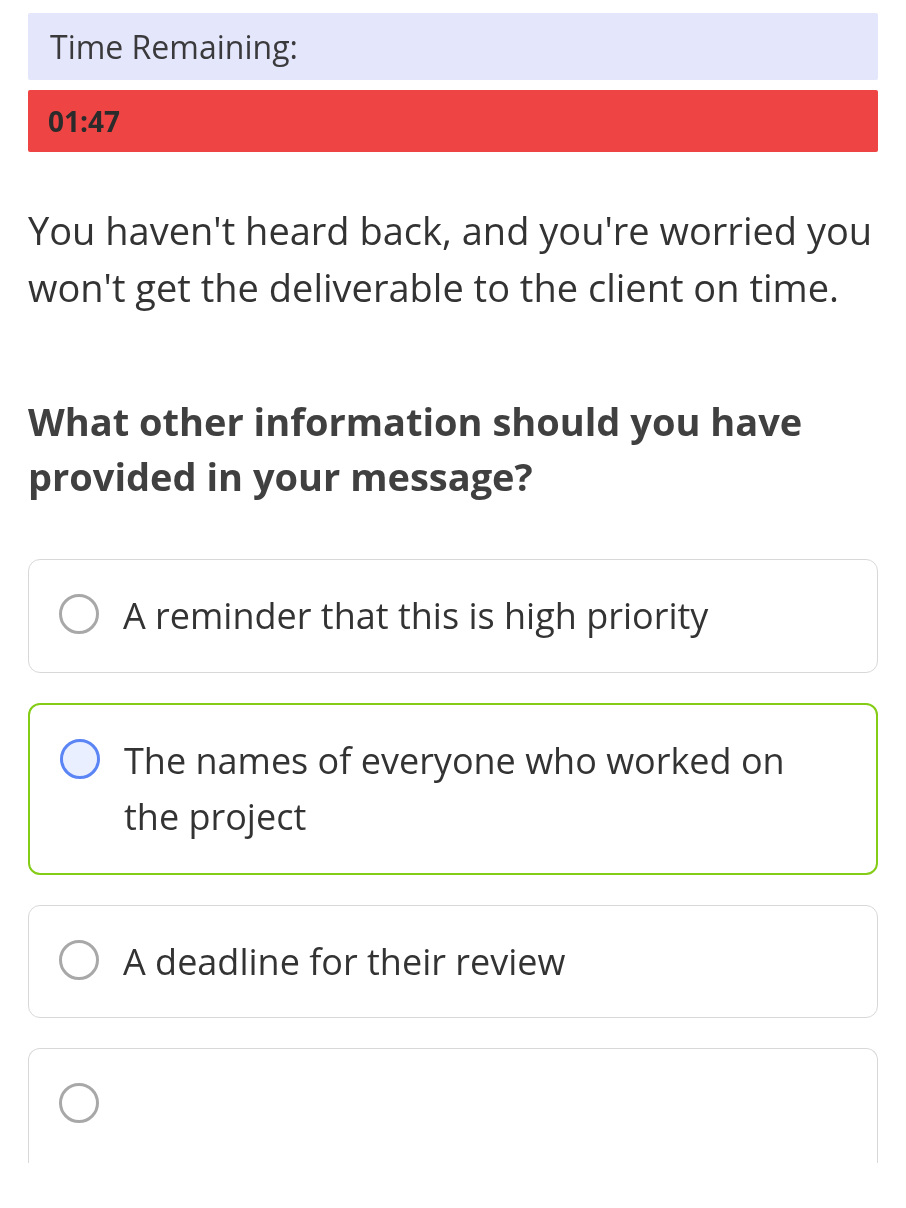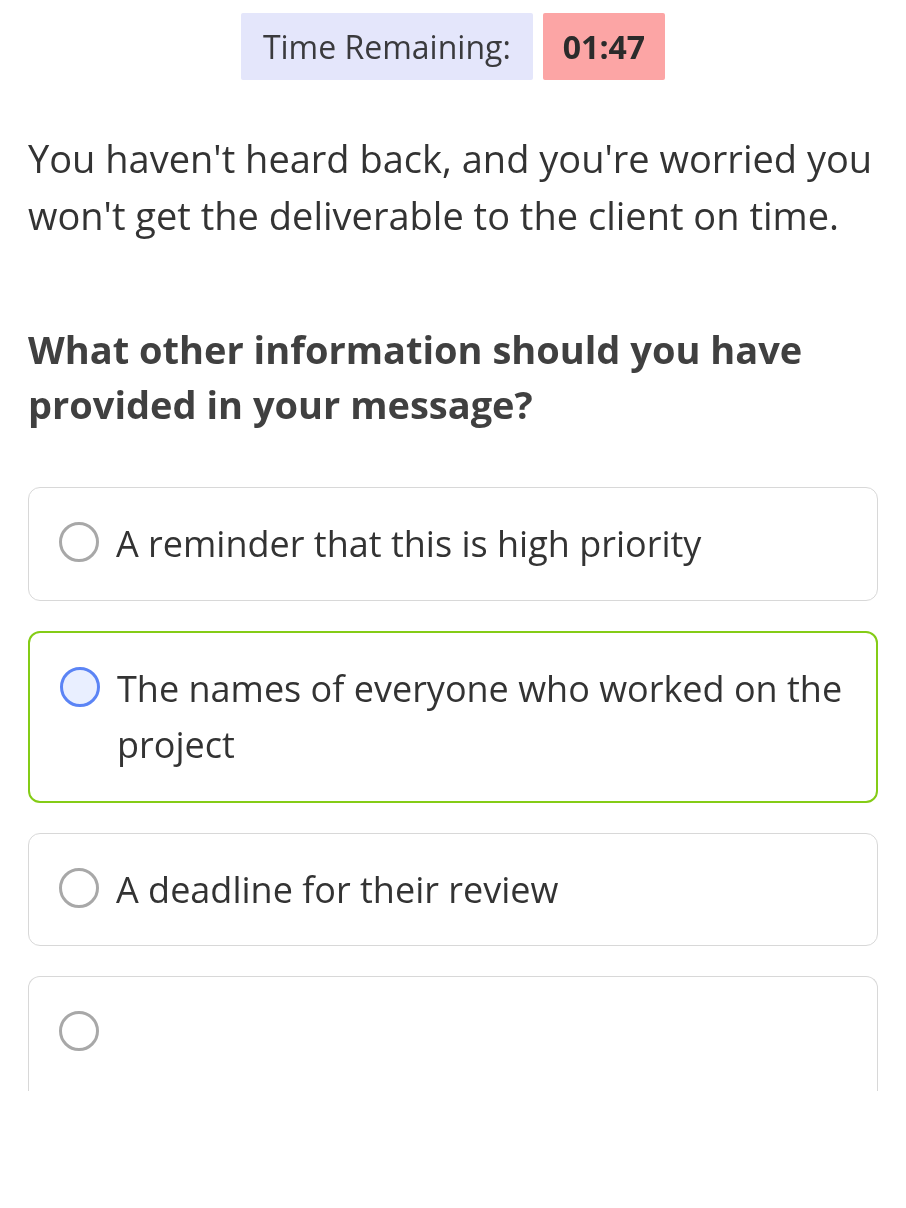"Time Remaining:" .timer-row { flex-direction: none -> column; justify-content: center -> none }
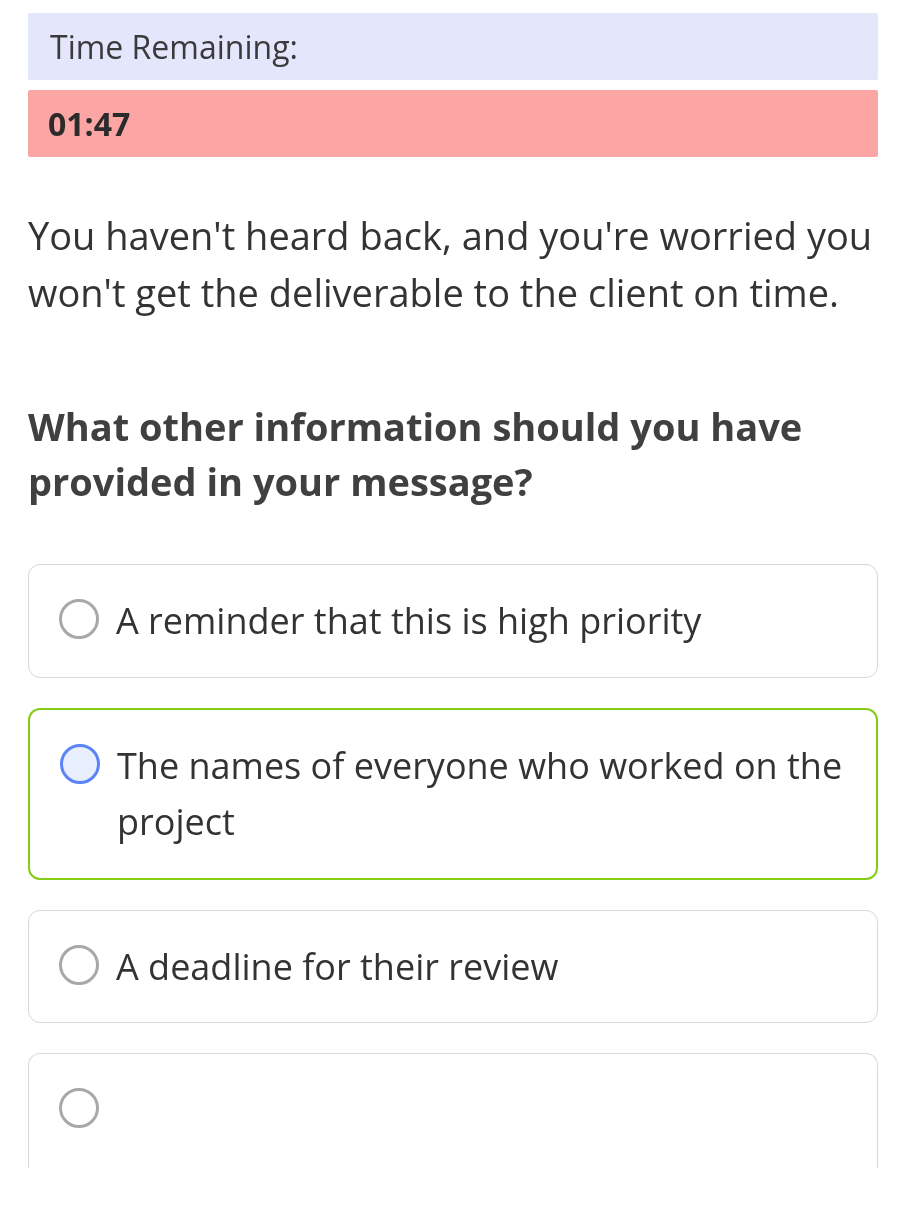"01:47" .timer-value { background: #fca5a5 -> #ef4444; font-size: 32px -> 28px }
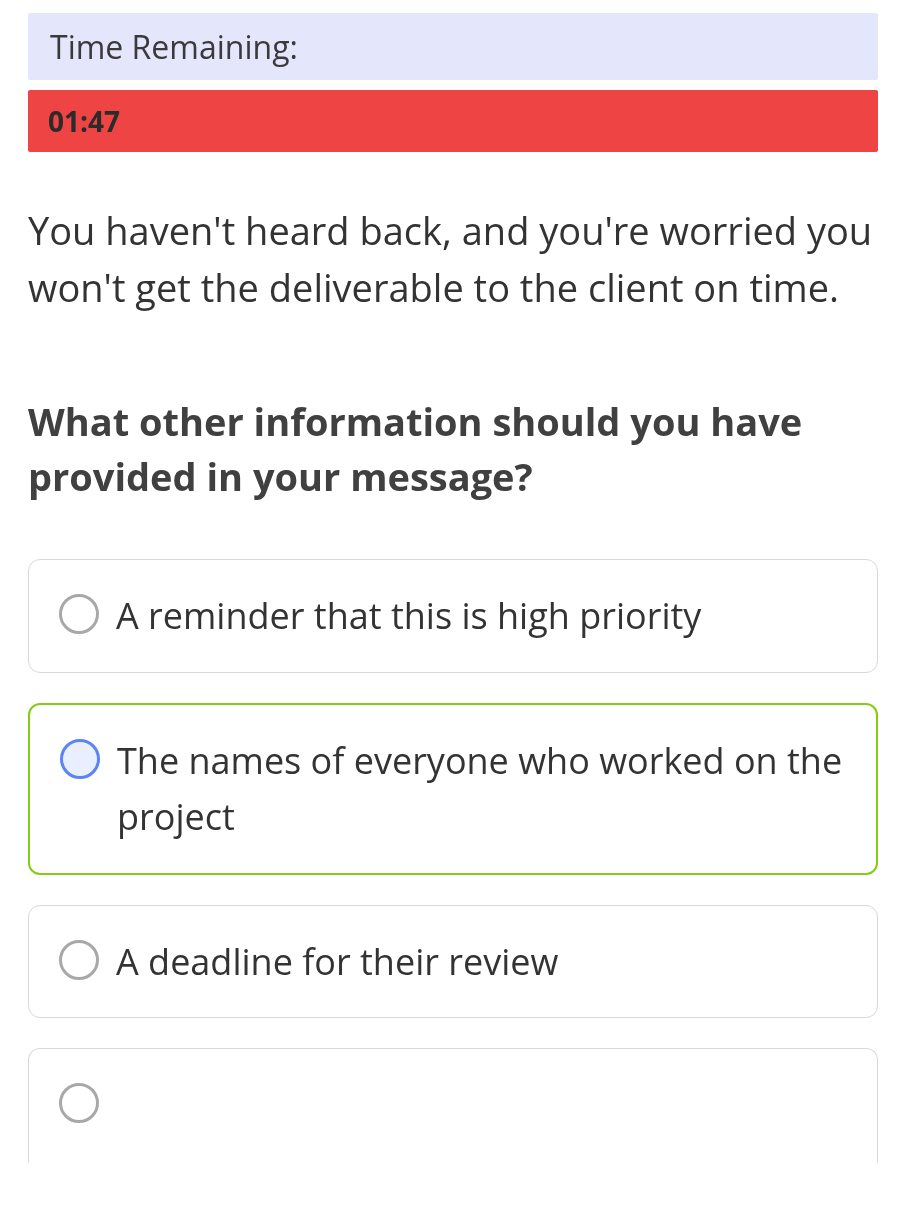"A reminder that this is" .option { gap: 17px -> 24px }
